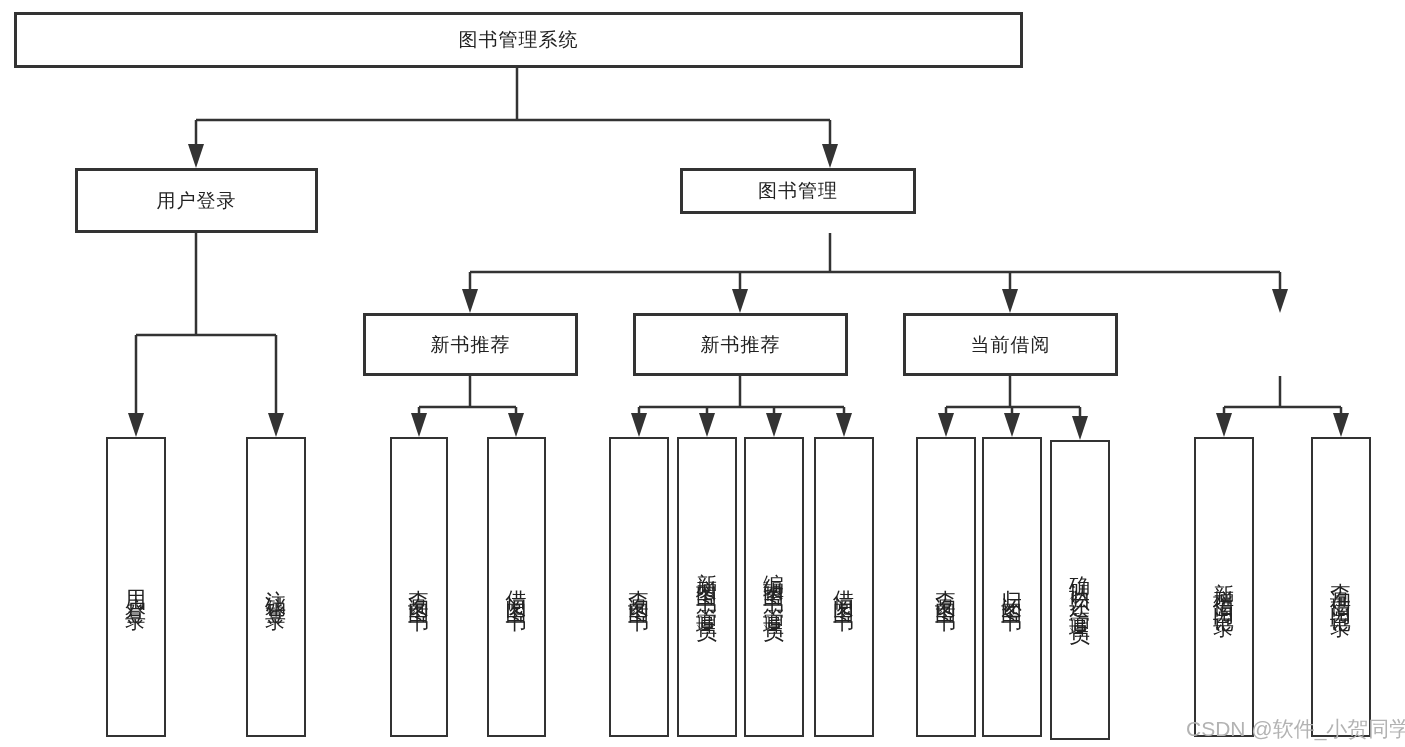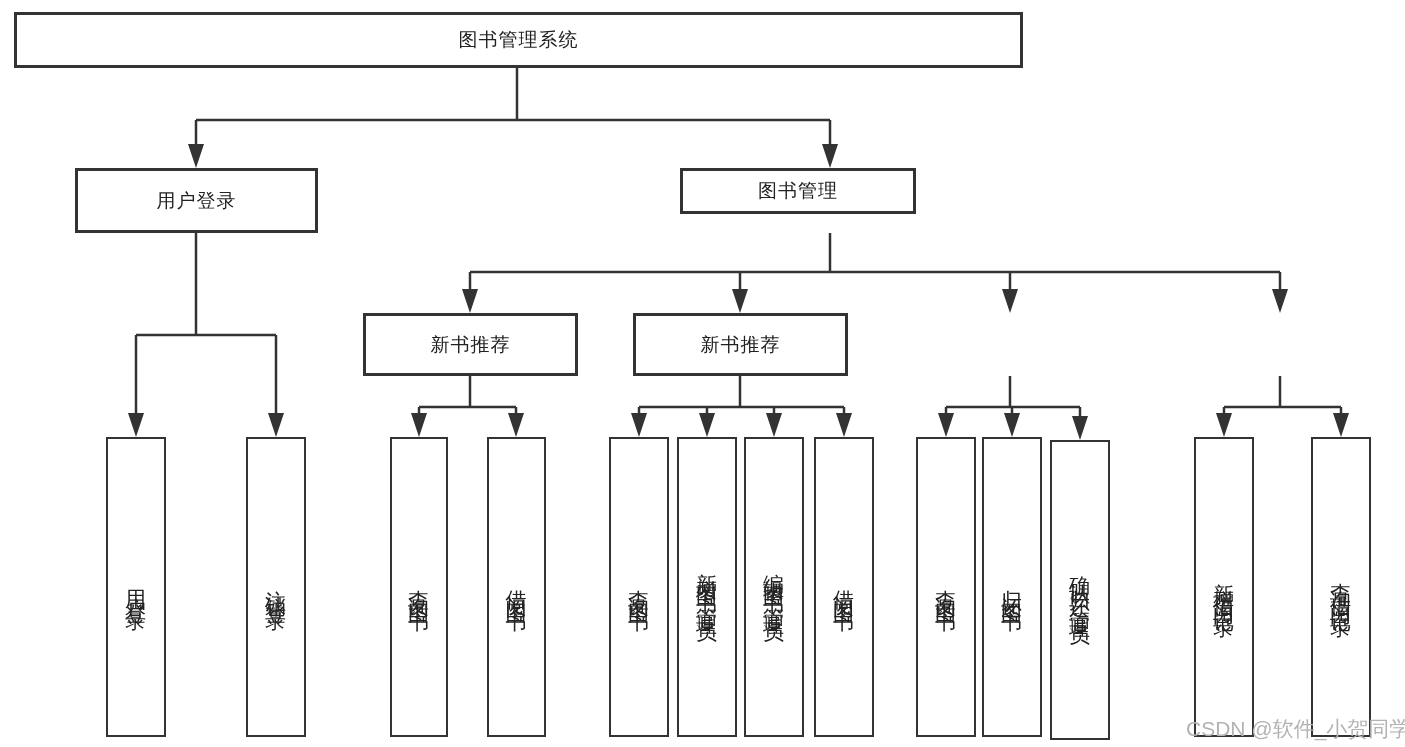"当前借阅" div.box { html: none -> <div>当前借阅</div> }
